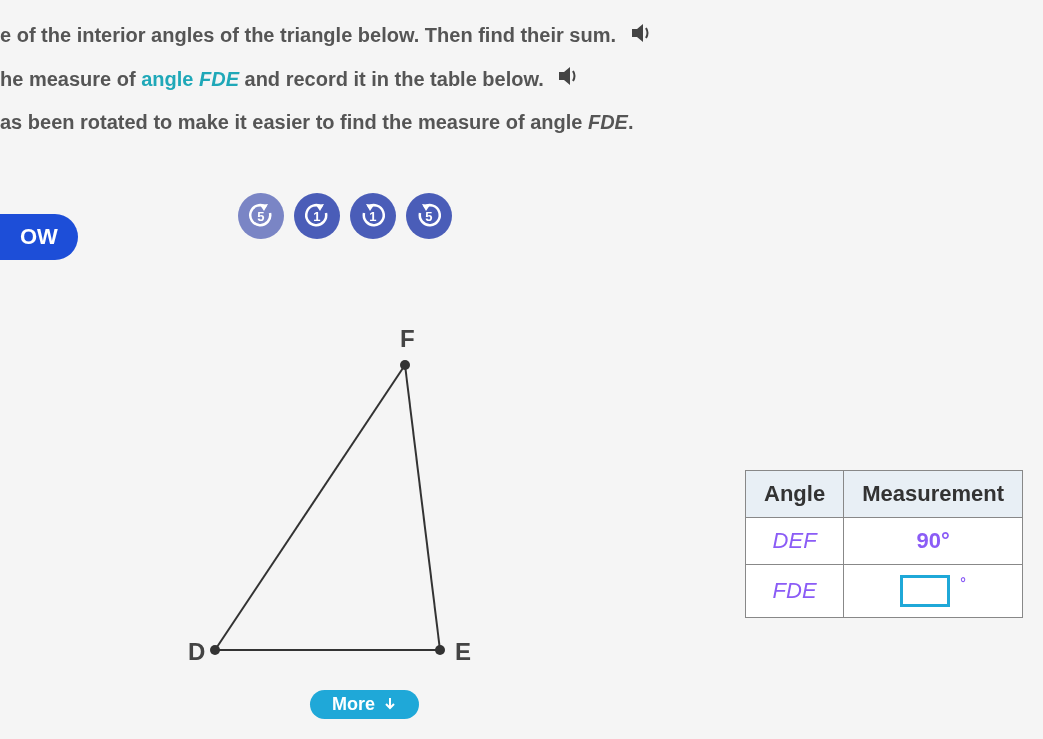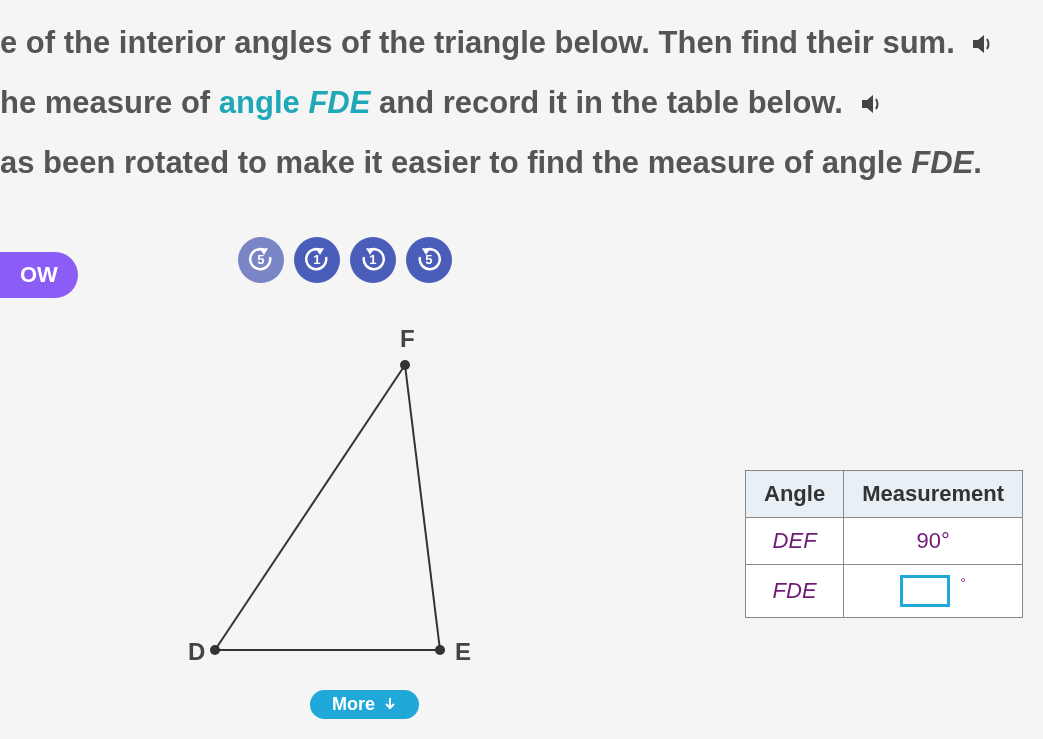"e of the interior angles" .instruction-line { font-size: 31px -> 20px }
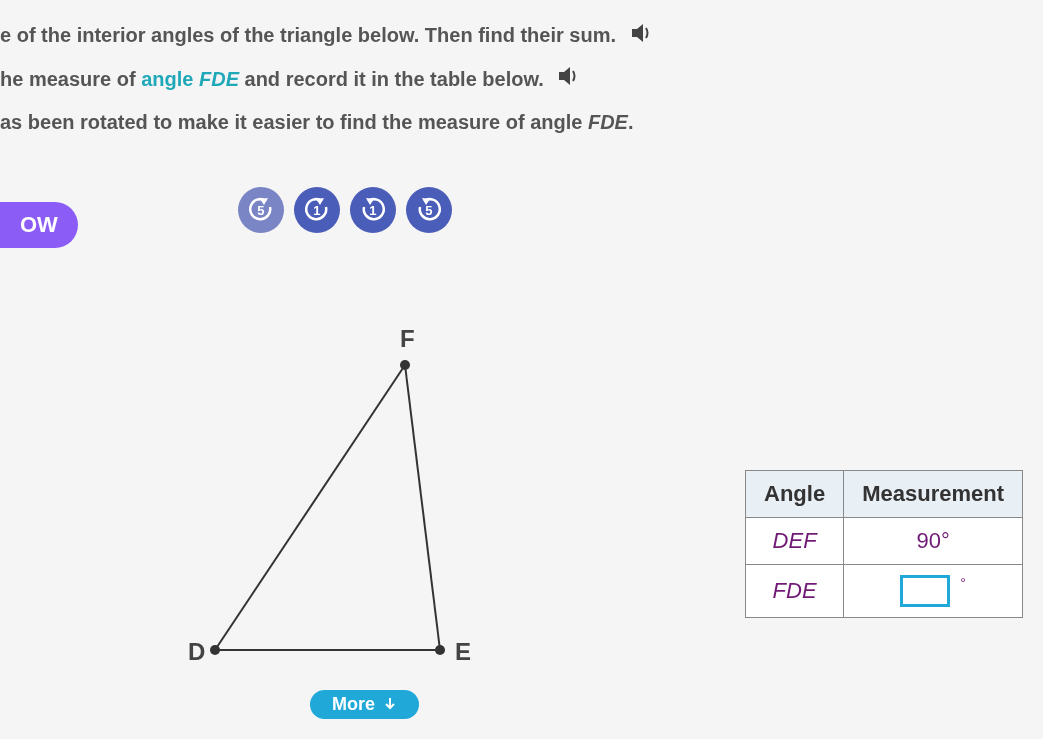"OW" .ow-button { background: #8b5cf6 -> #1d4ed8; margin-top: 30px -> 42px }
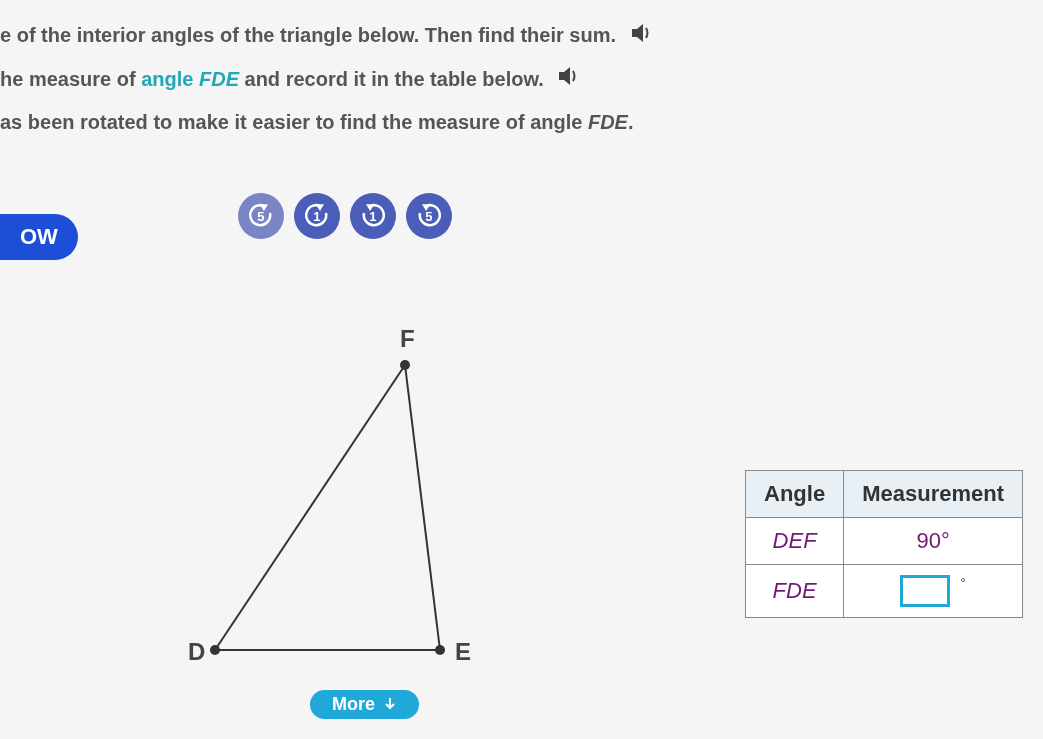"DEF" .angle-table td { color: #701a75 -> #8b5cf6 }
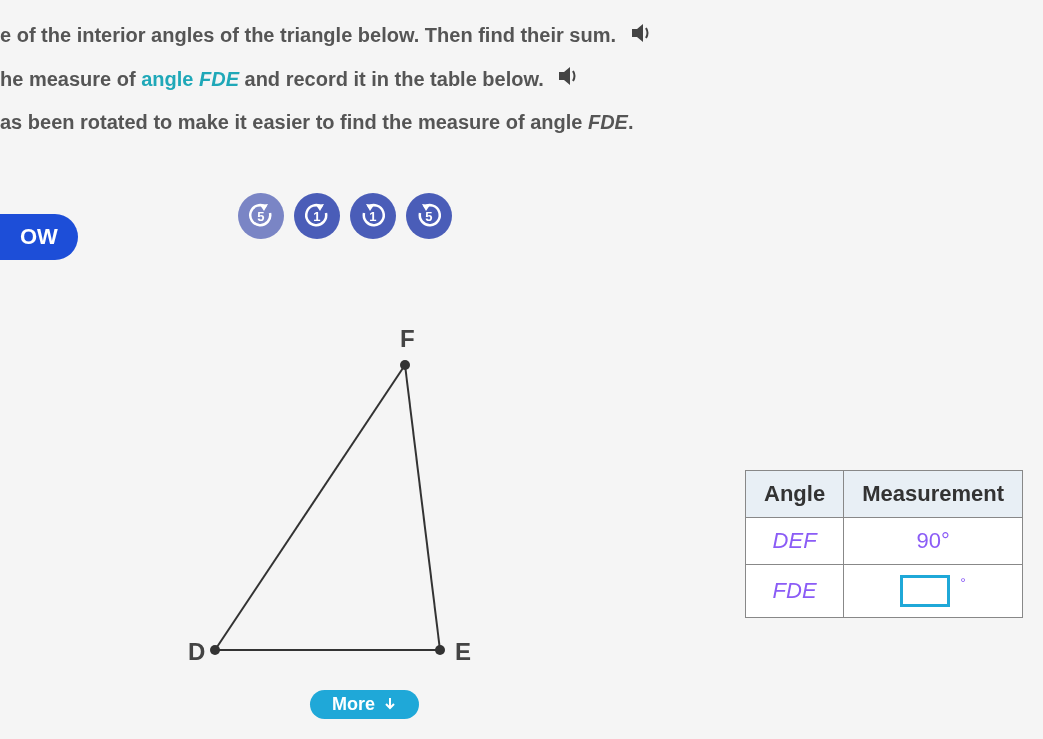"90°" .angle-table th, .angle-table td { font-weight: none -> bold }
